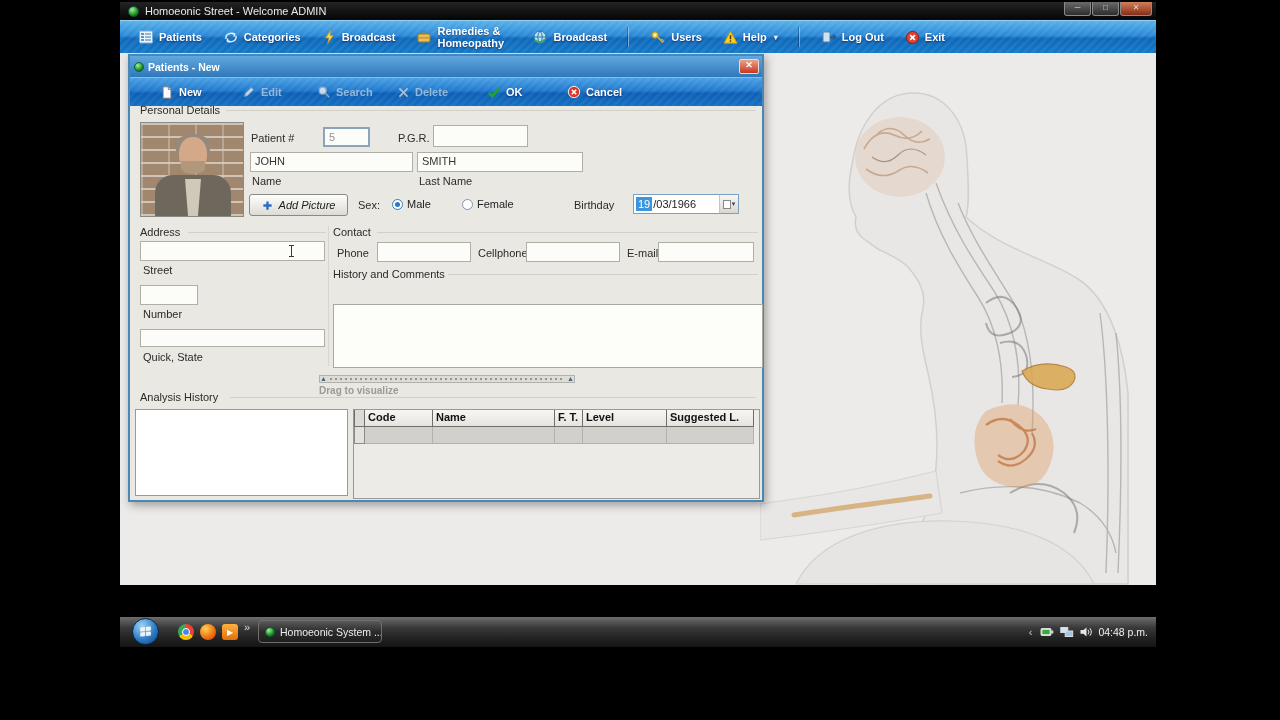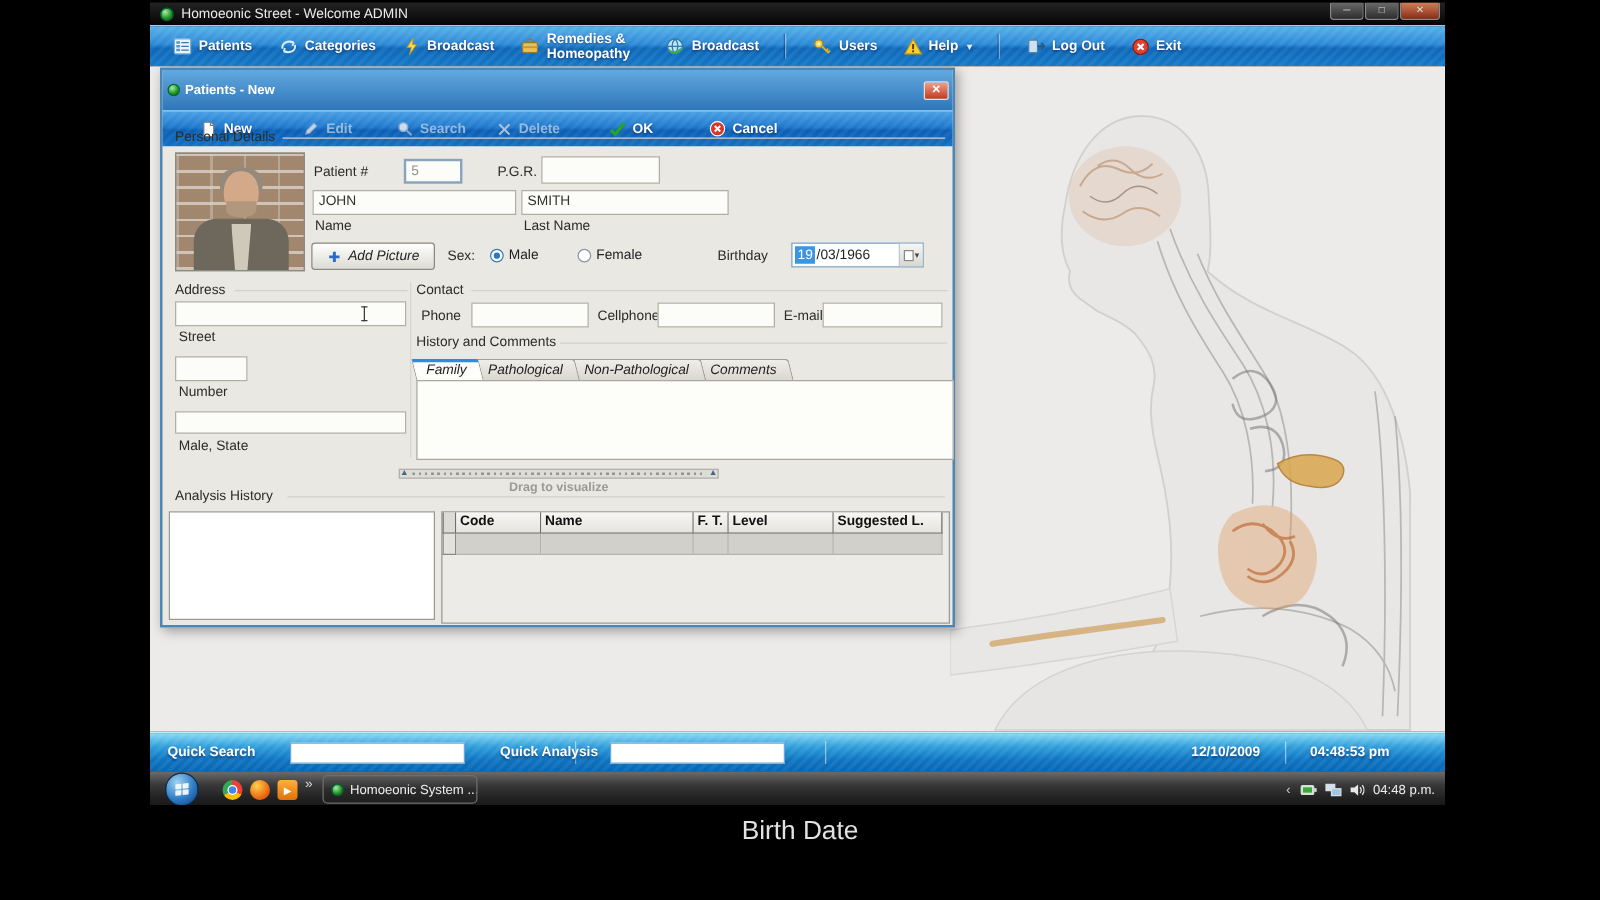"Patients - New" .dlg-title { height: 32px -> 21px }
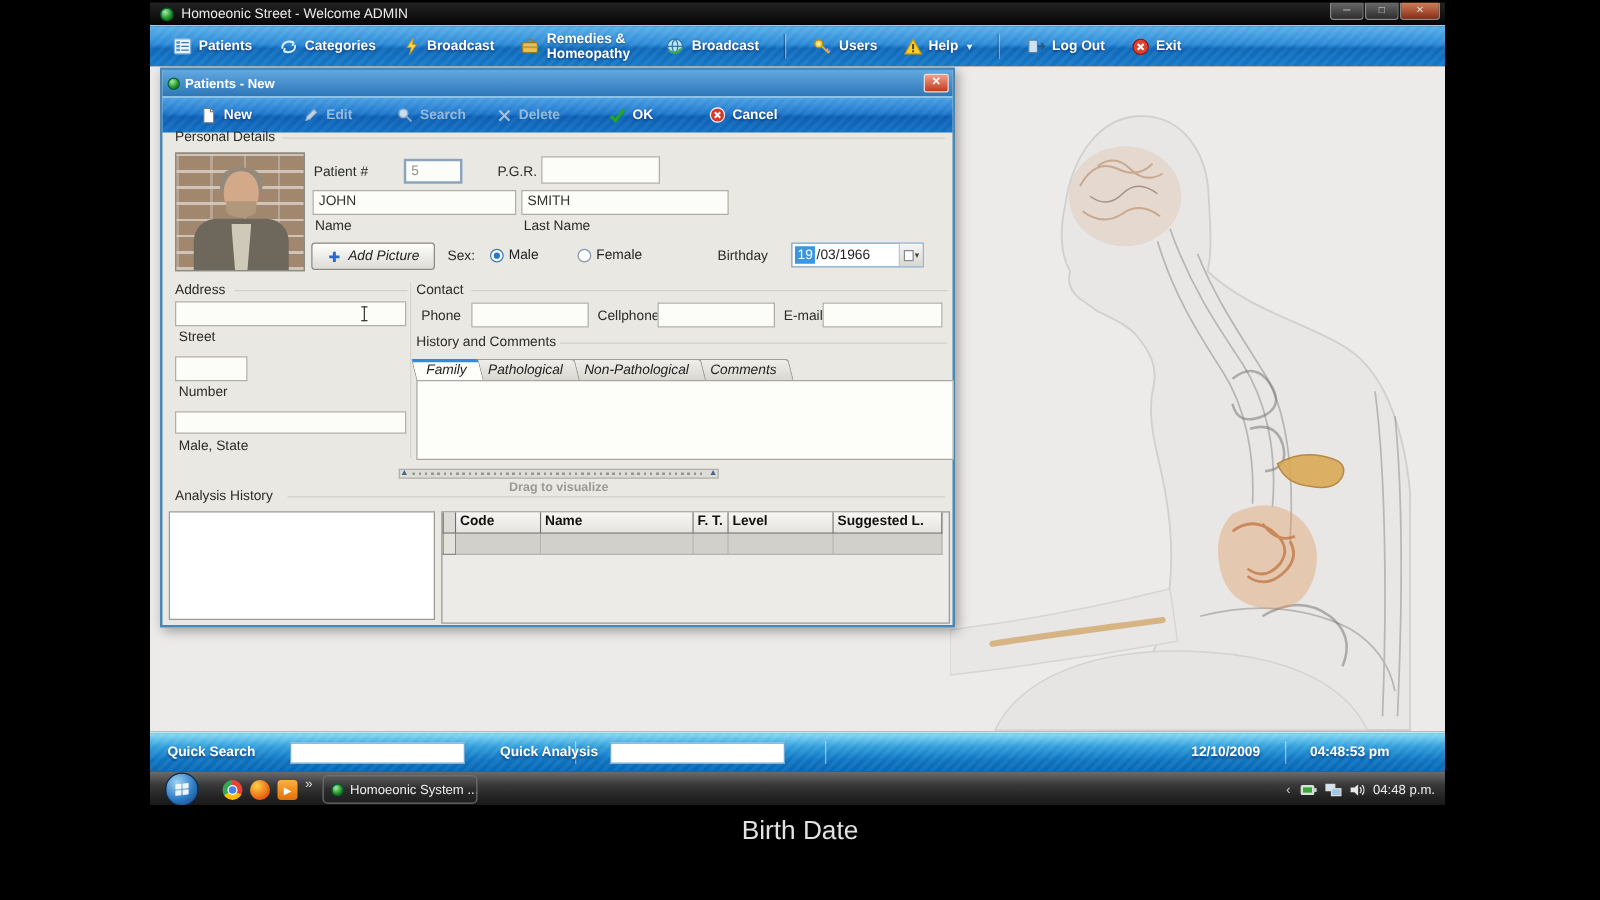"Family" div.tabs { html: <div> <span> <span>Family</span> </span> <span> <span>Pathological</span> </span> <span> <span>Non-Pathological</span> </span> <span> <span>Comments</span> </span> </div> -> none }
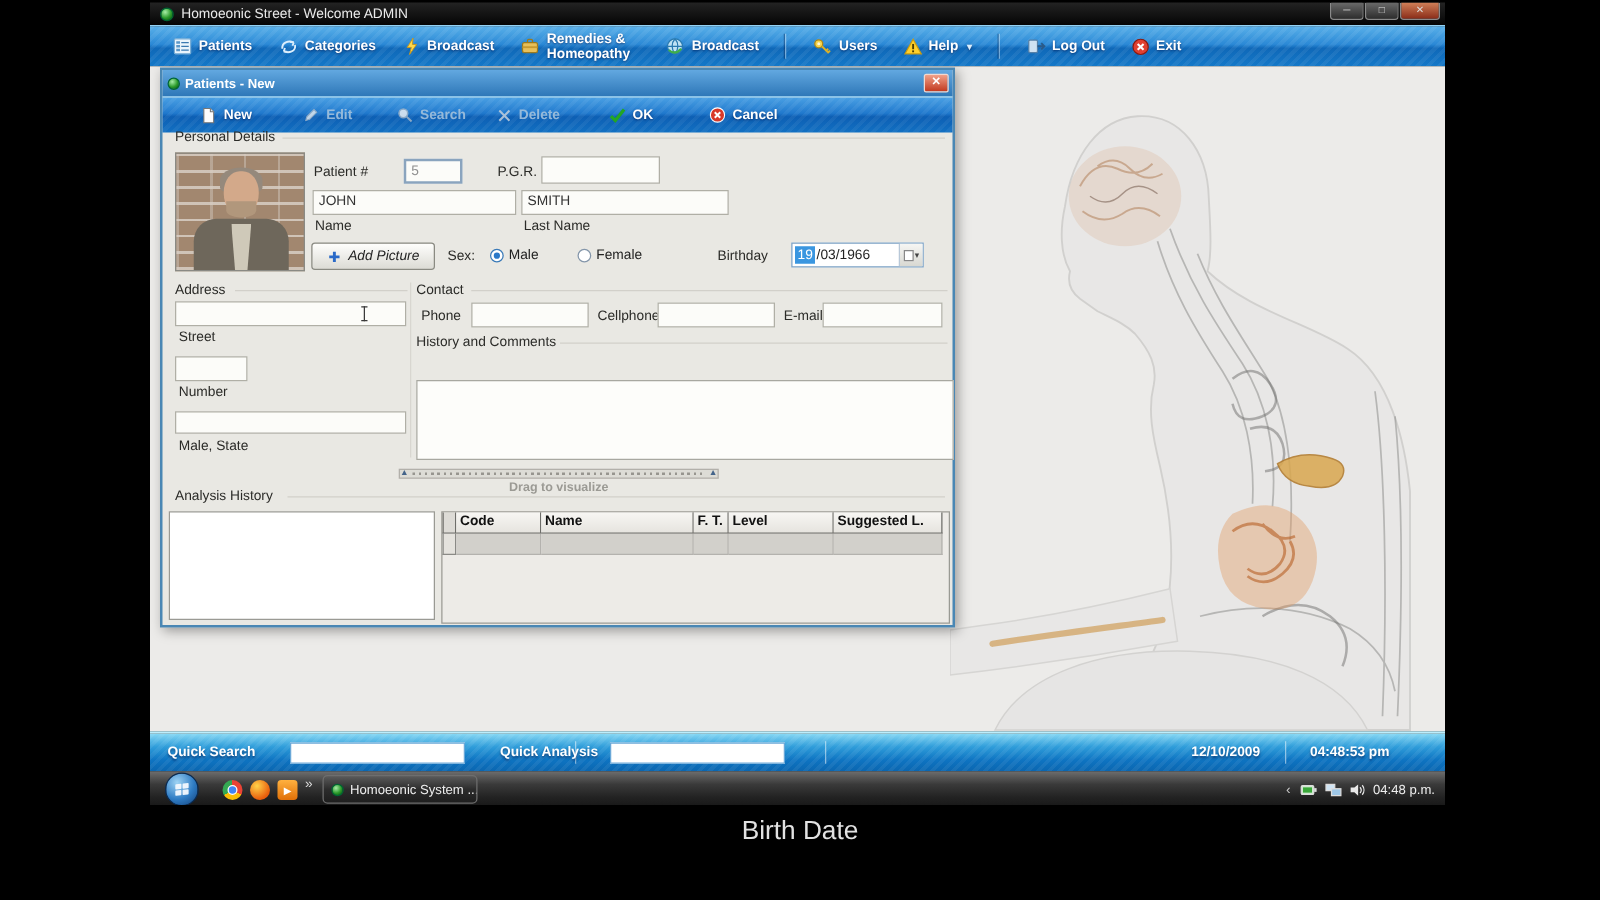"Male, State" span.lbl { text: Male -> Quick }
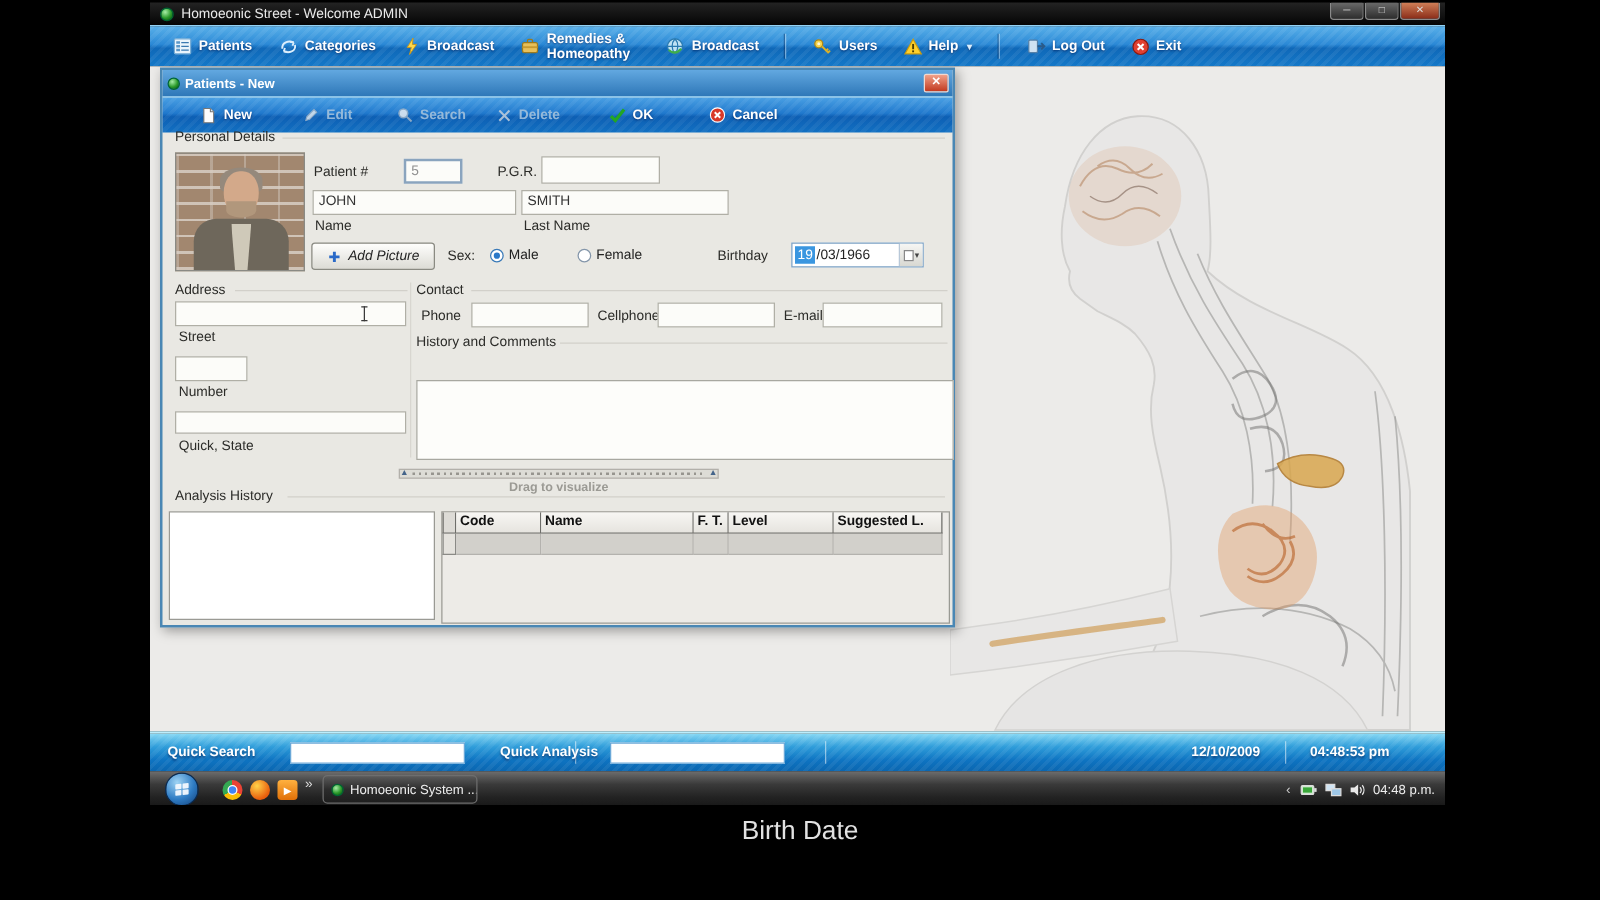"Drag to visualize" .drag-label { text-align: center -> left }
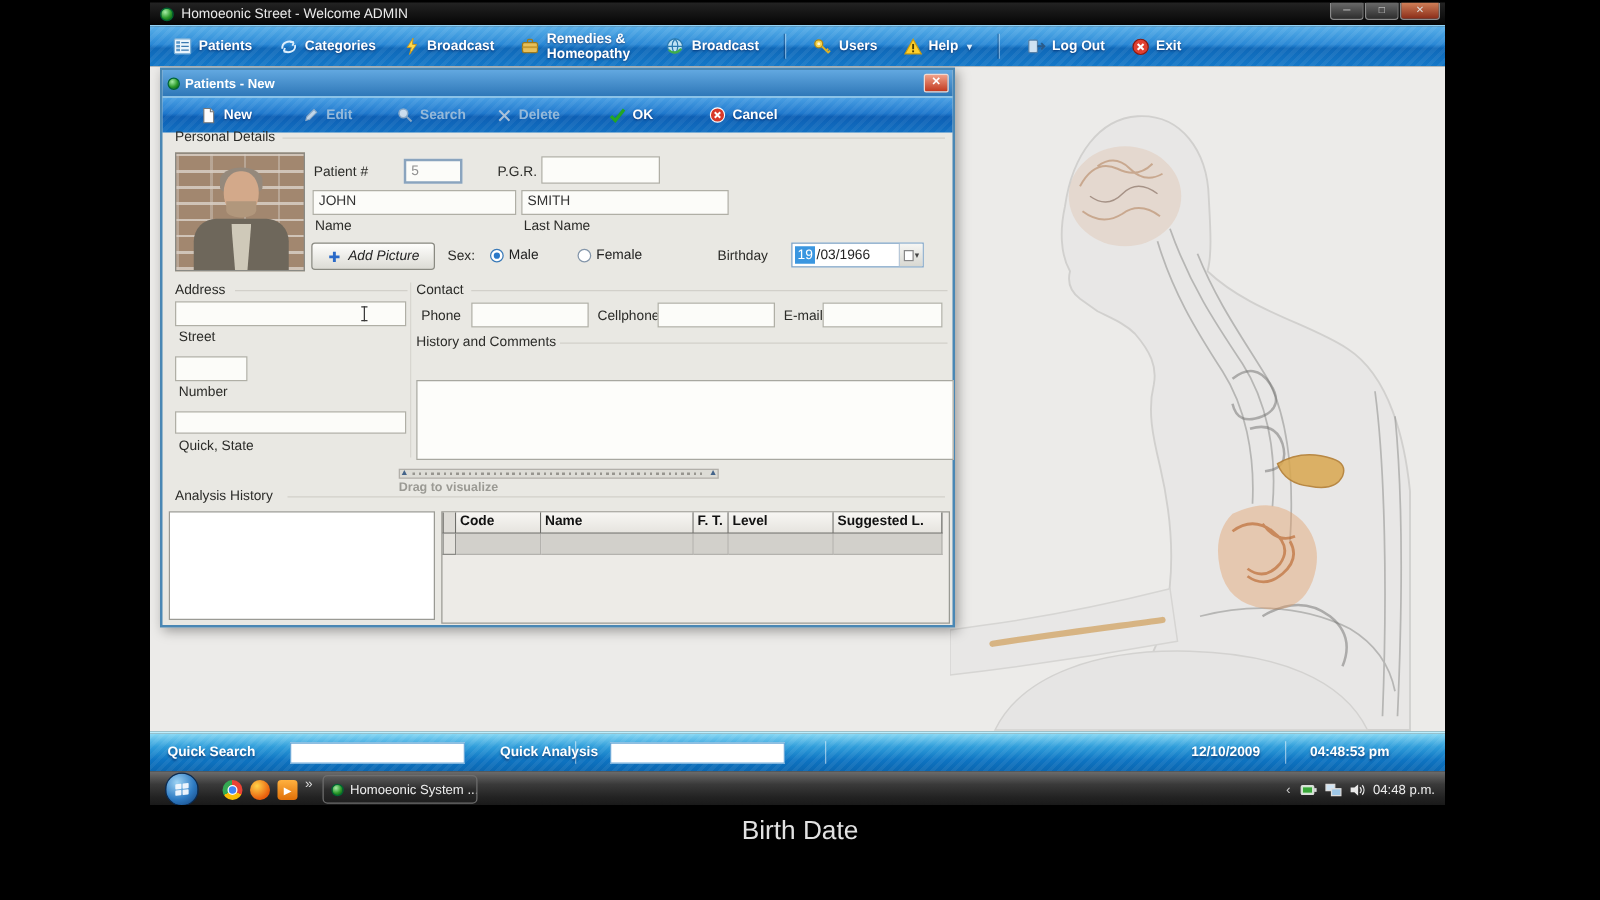"Quick Search" div.statusbar { html: <div> <span>Quick Search</span> <span></span> <span></span> <span>Quick Analysis</span> <span></span> <span></span> <span>12/10/2009</span> <span></span> <span>04:48:53 pm</span> </div> -> none }
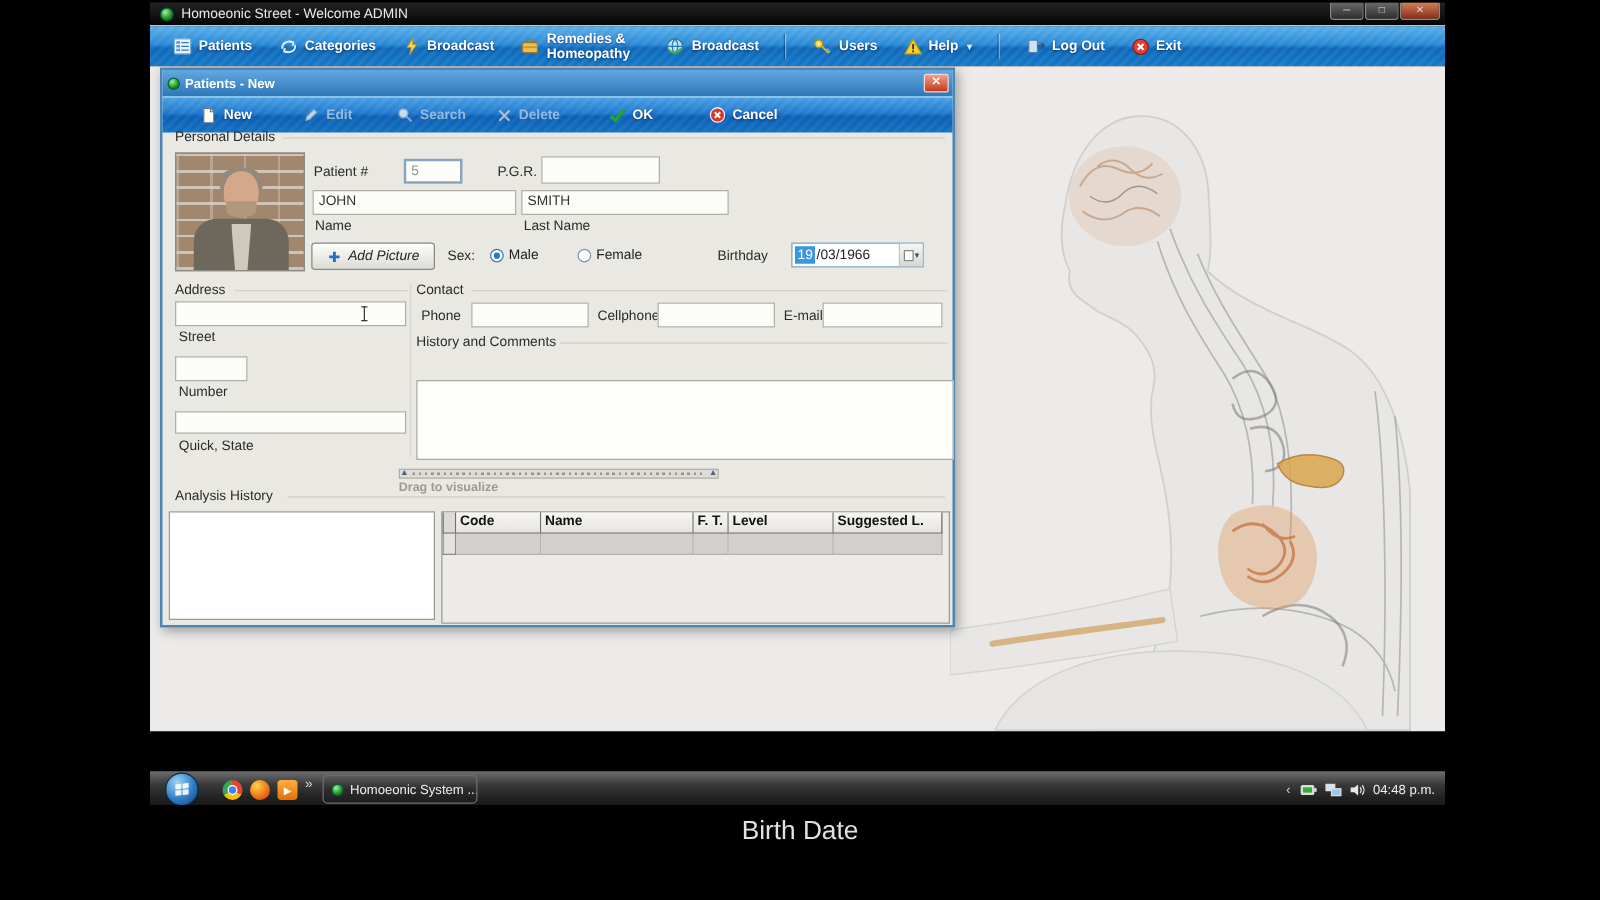"Birth Date" div.caption { html: <div>Birth Date</div> -> none }
